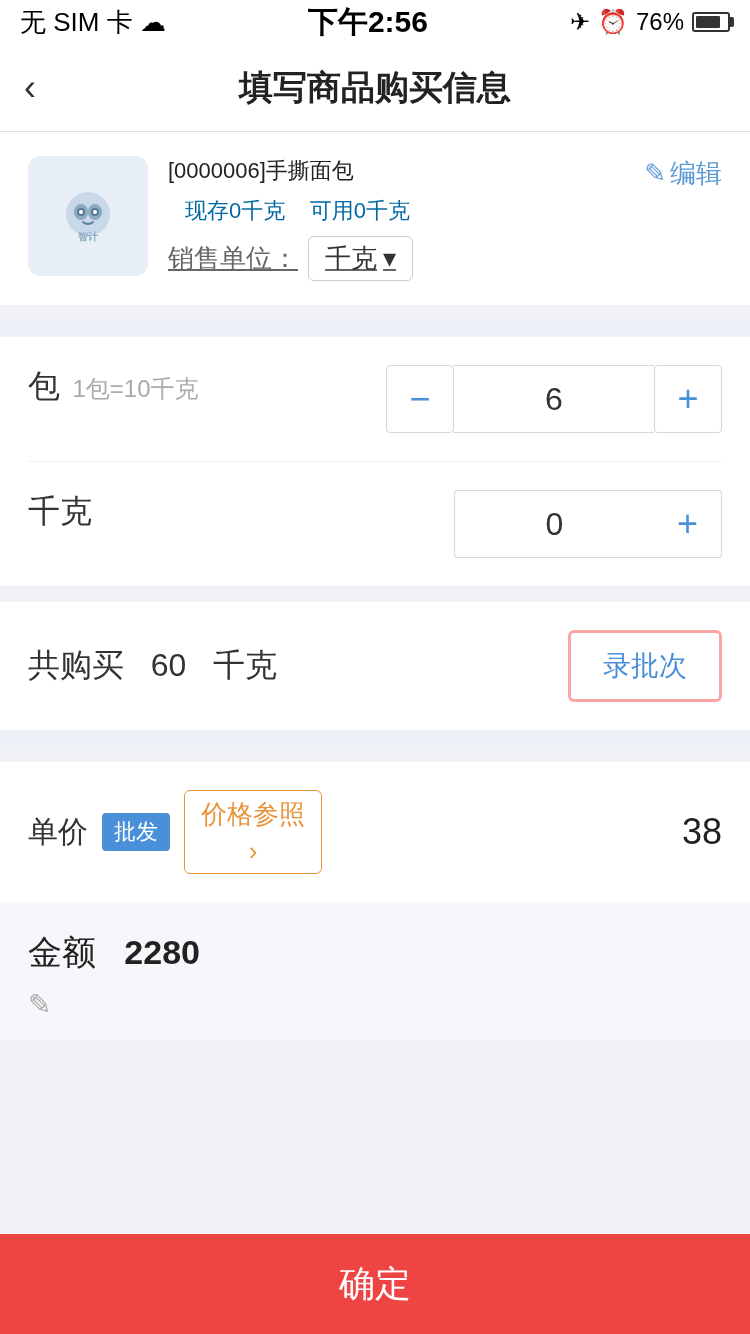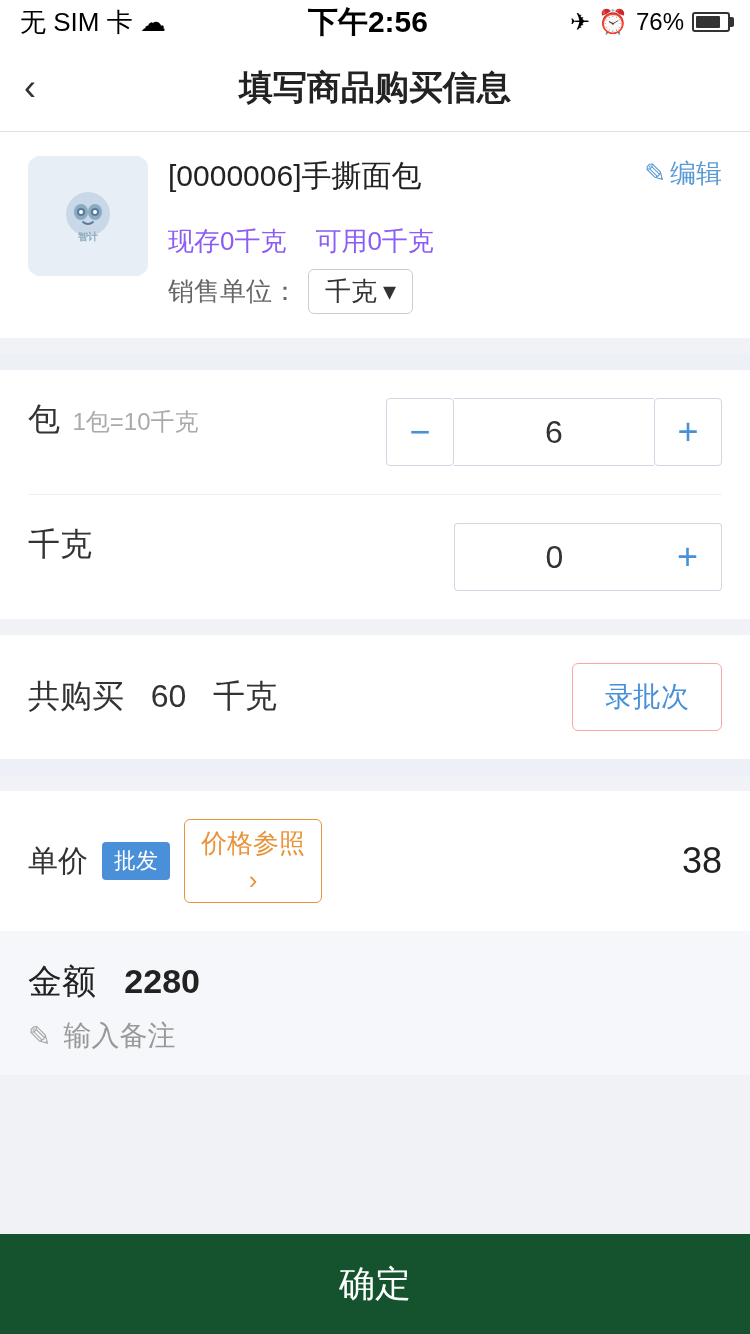"[0000006]手撕面包" .product-name { font-size: 30px -> 22px; margin-bottom: 27px -> 10px }
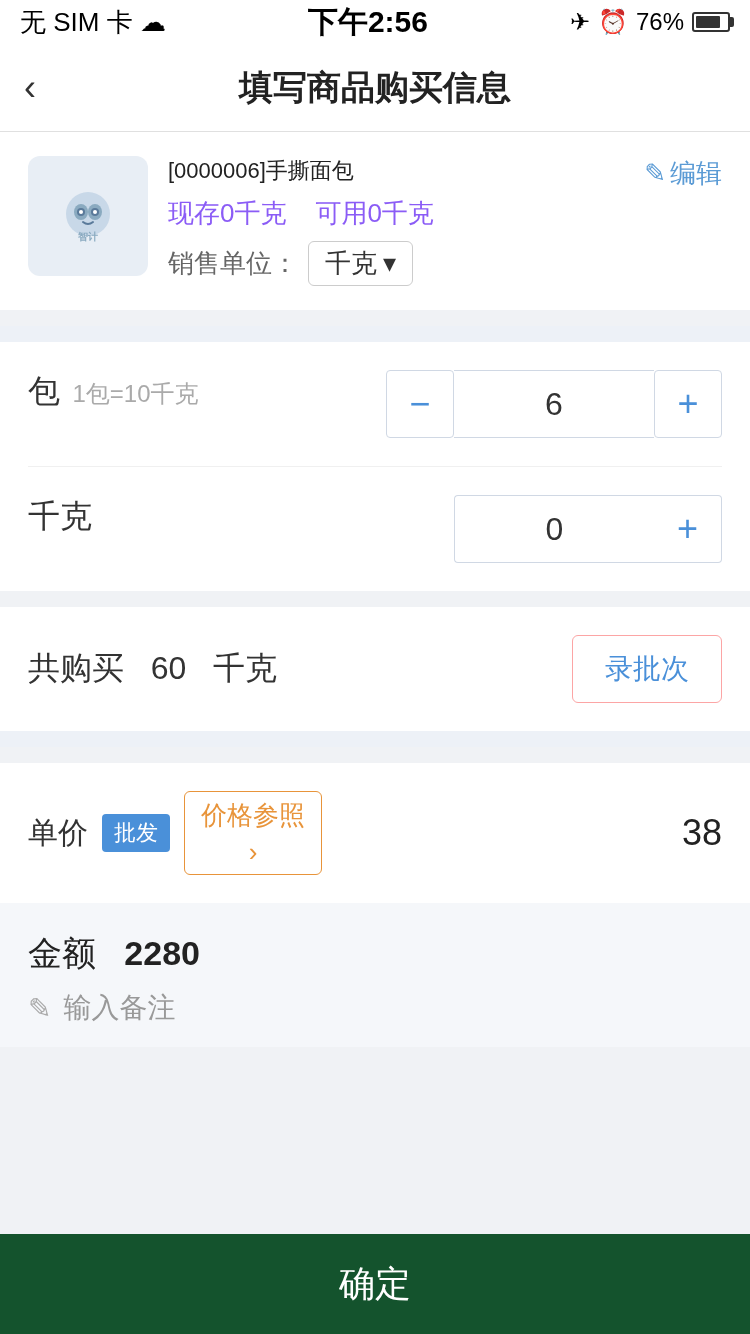"现存0千克 可用0千克" .product-stock { color: #8b5cf6 -> #0369a1; font-size: 26px -> 22px; margin-left: none -> 17px }
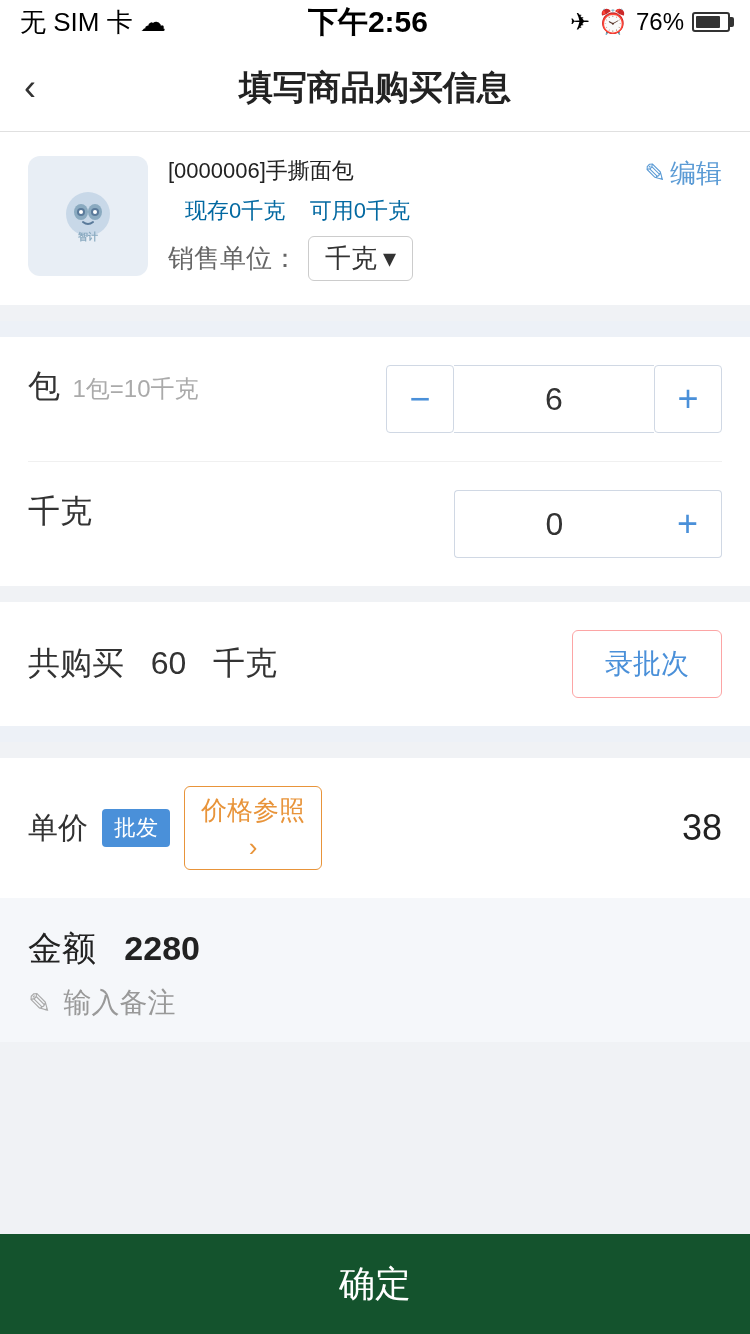"销售单位：" .product-unit { text-decoration: none -> underline }
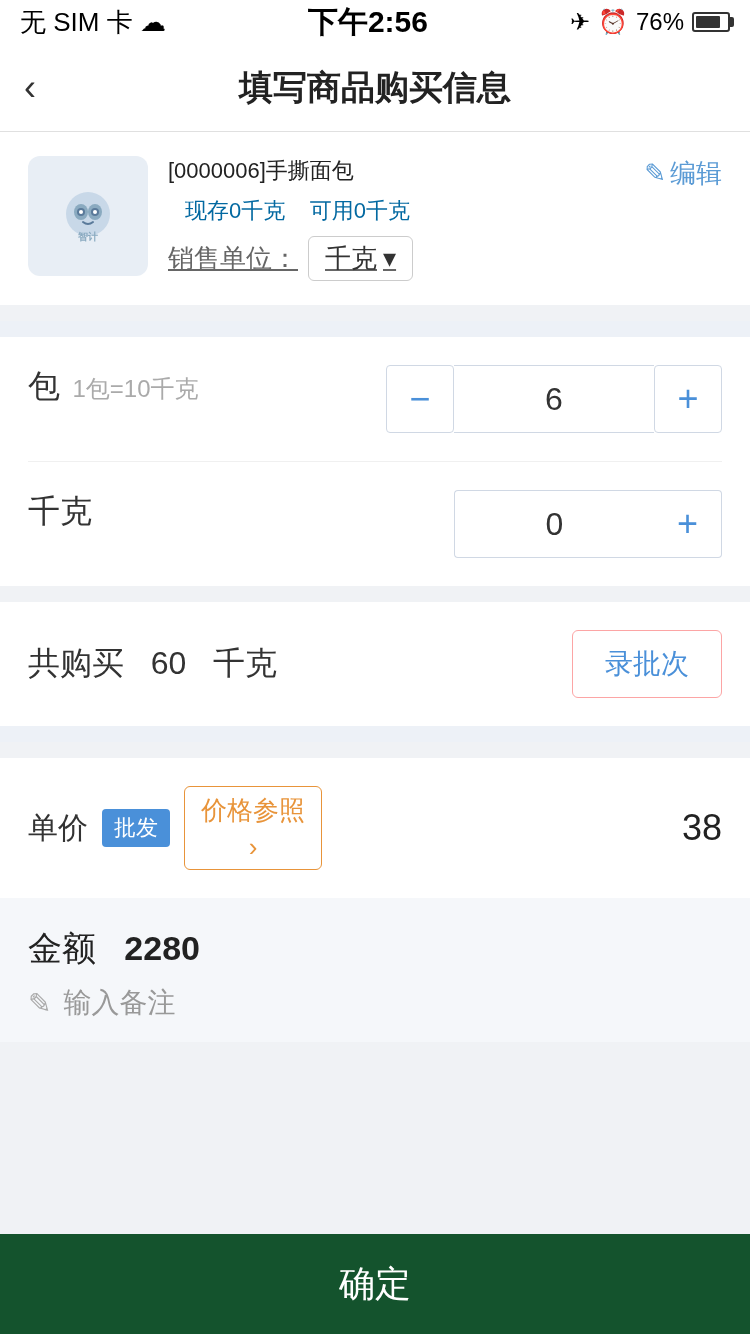"录批次" .record-btn { border: 1px solid #fca5a5 -> 3px solid #fca5a5 }
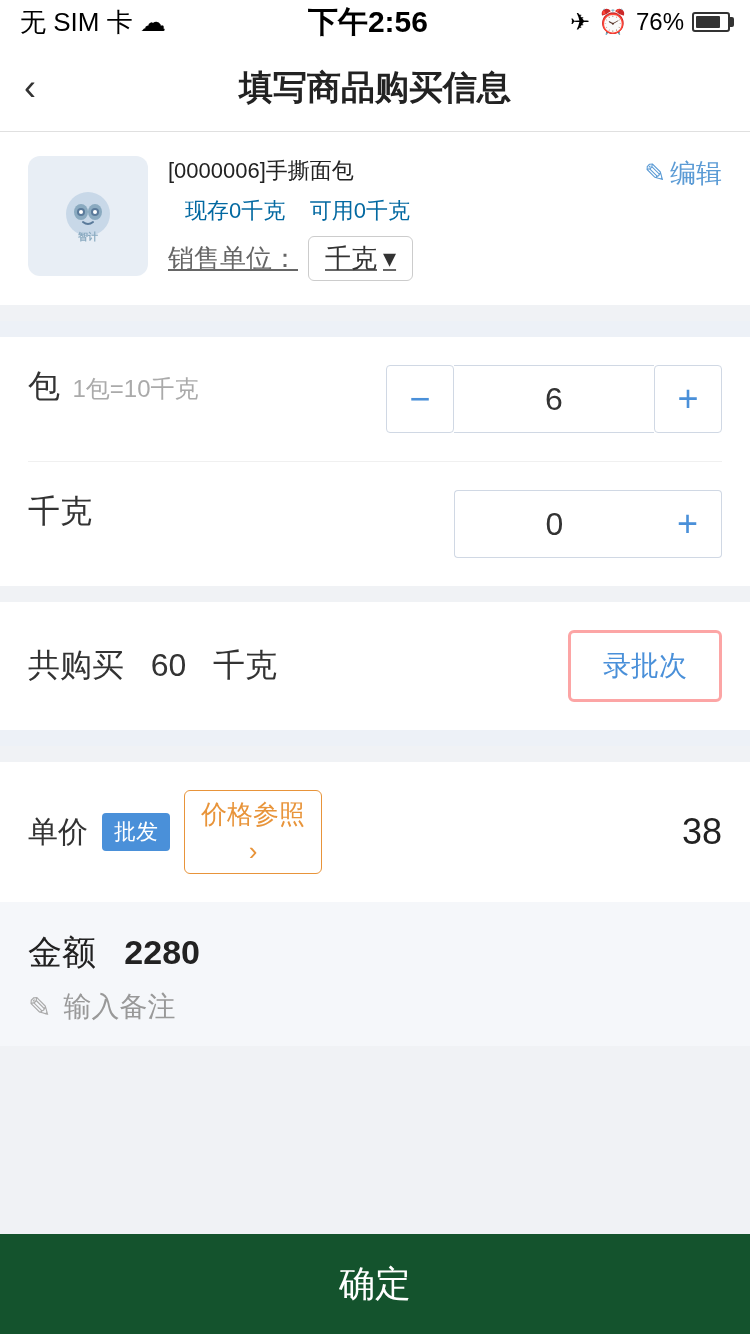"输入备注" span { html: <span>输入备注</span> -> none }
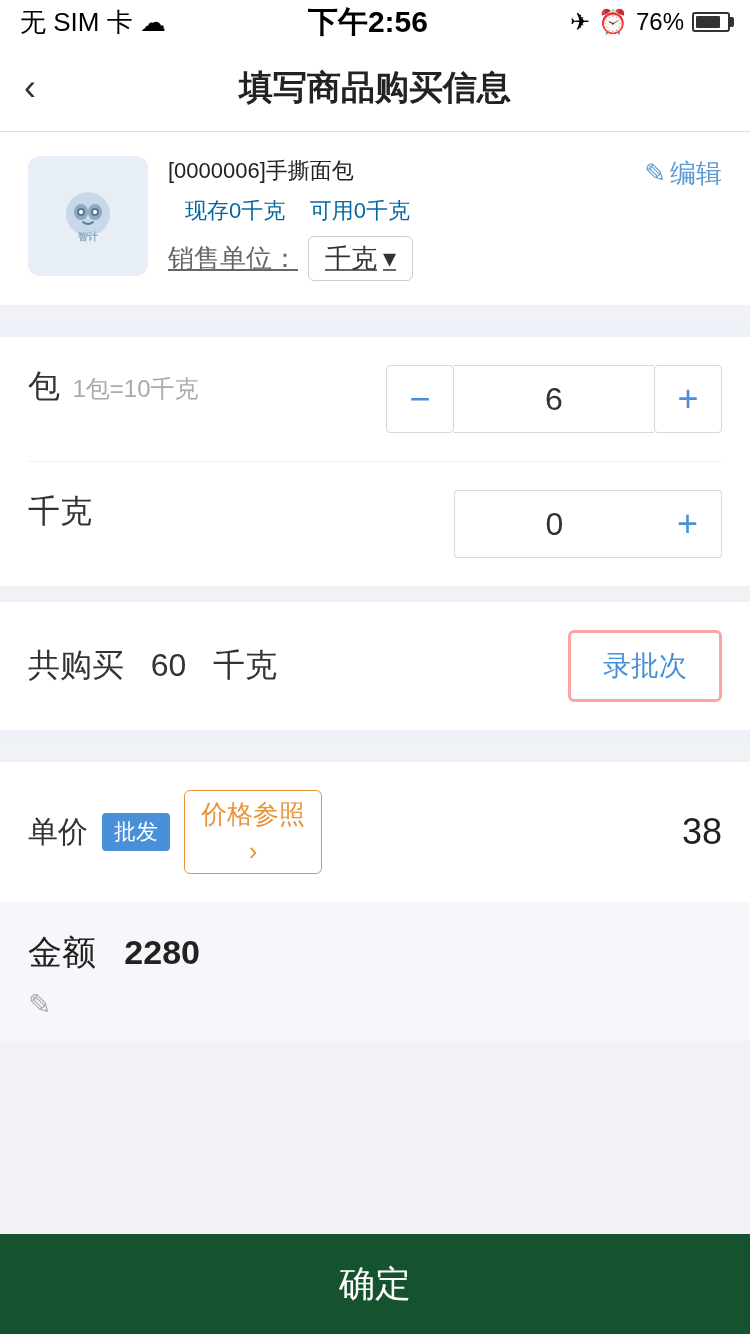"确定" .confirm-btn { background: #14532d -> #ef4444 }
